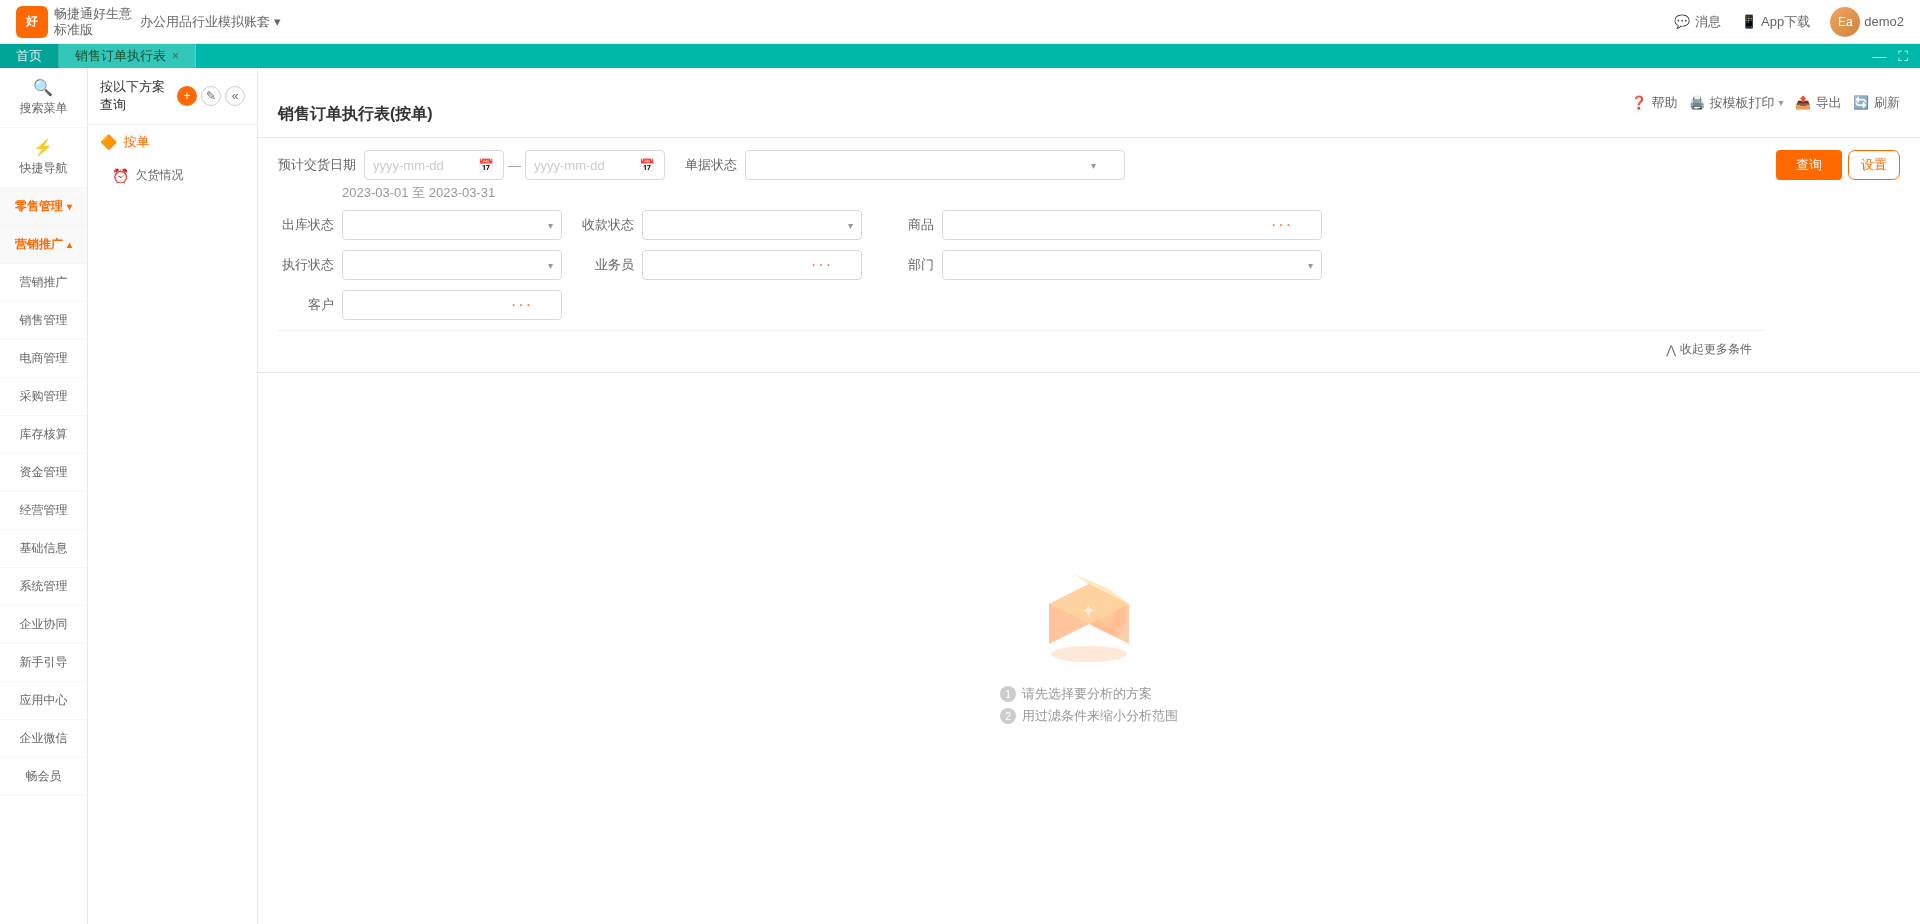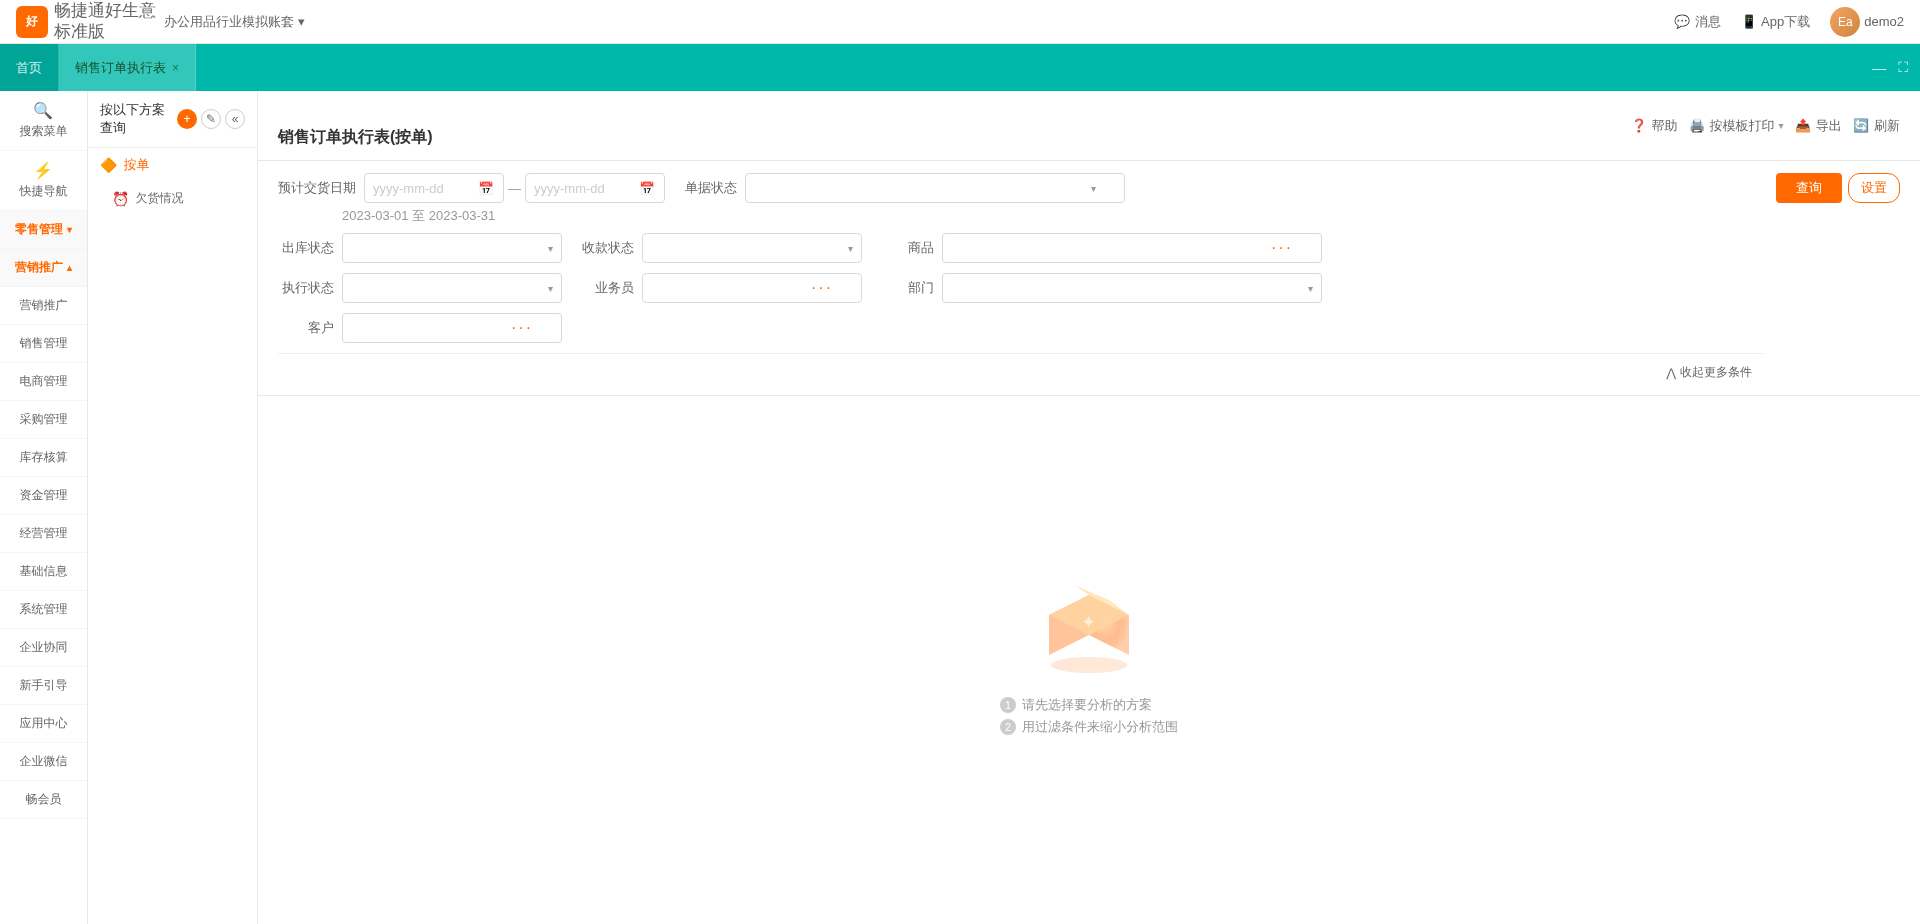"畅捷通好生意" .logo-text { font-size: 17px -> 13px }
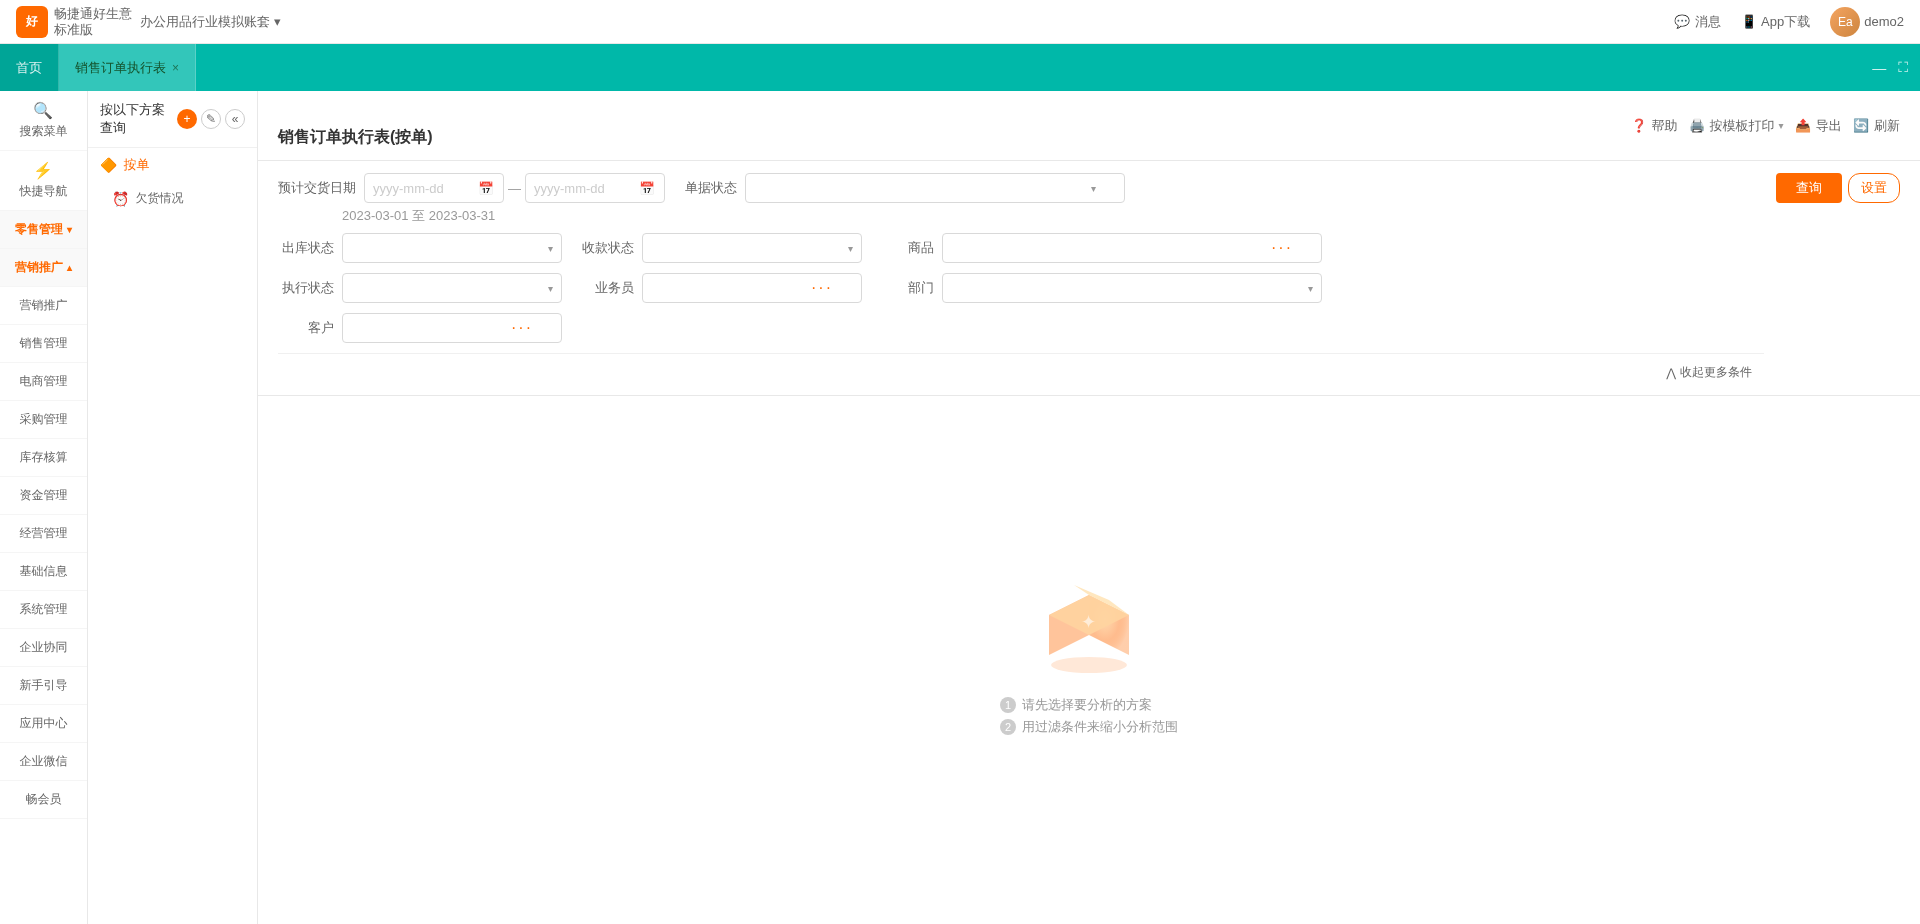"首页" .nav-tabs { height: 47px -> 24px }
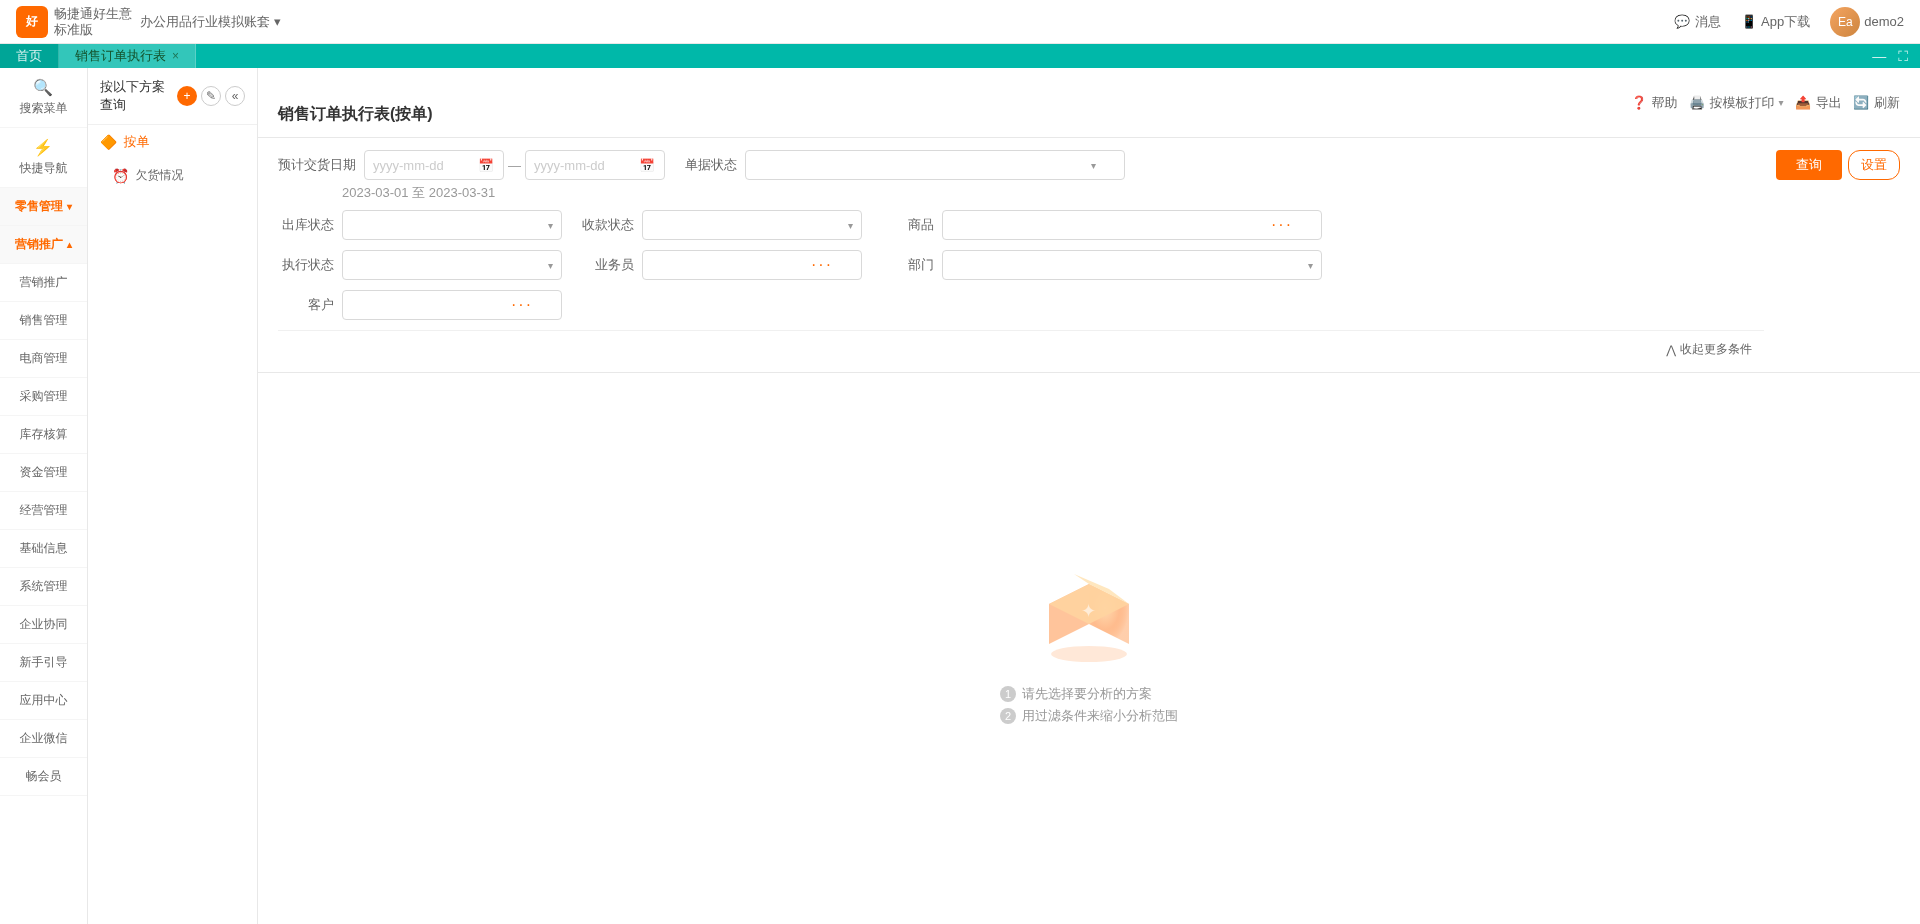"设置" .setup-btn { border-radius: 12px -> 7px }
